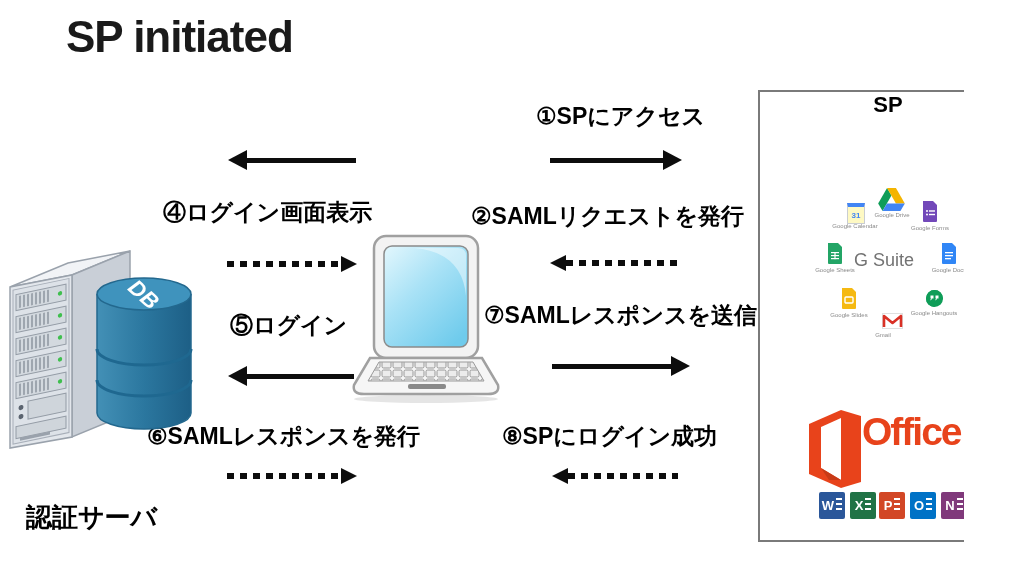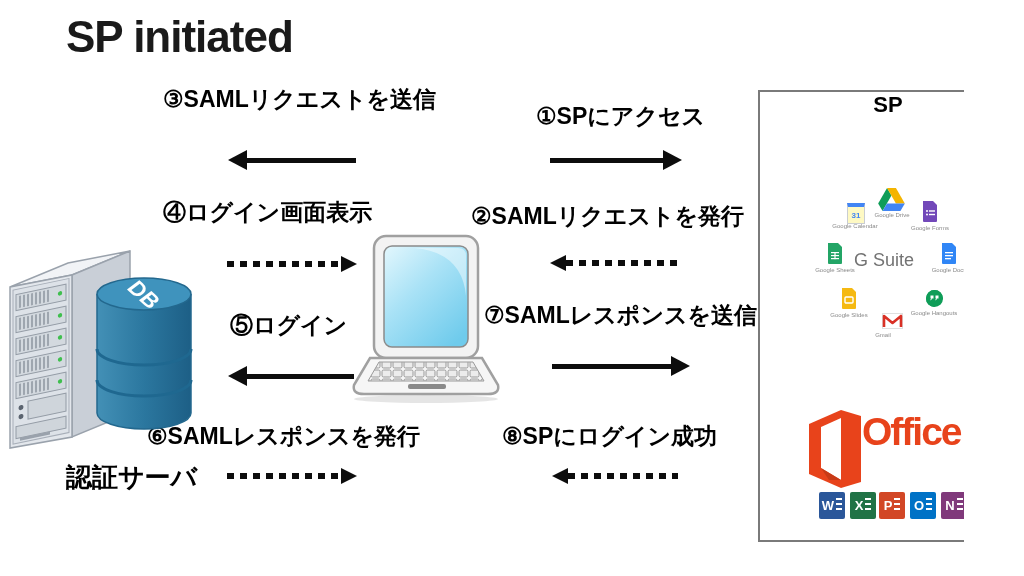"③SAMLリクエストを送信" div.step { html: <div>③SAMLリクエストを送信</div> -> none }
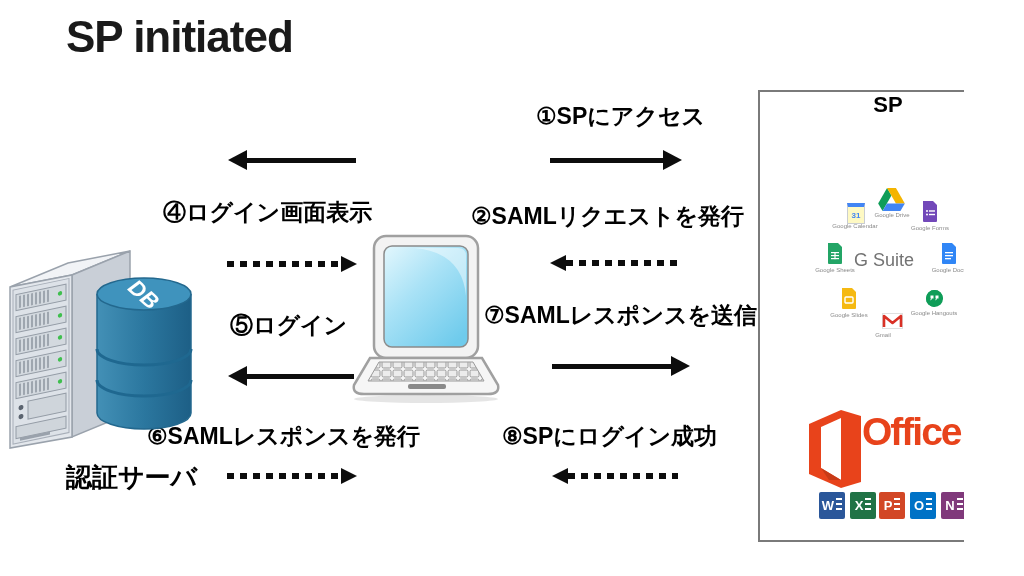"認証サーバ" .auth-label { margin-left: 40px -> none; top: 460px -> 500px }
